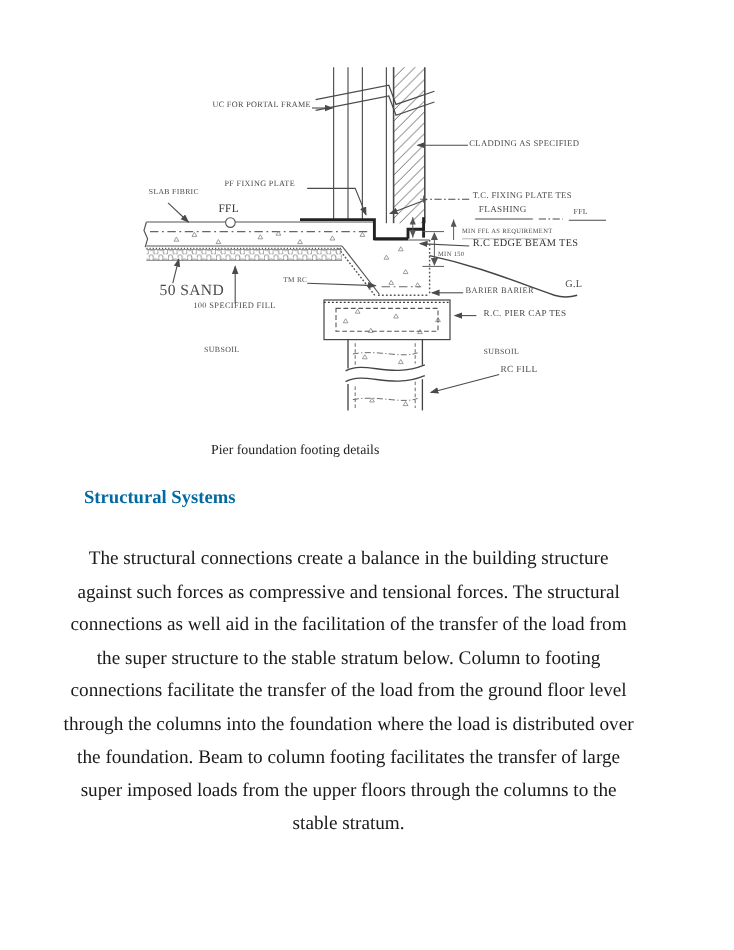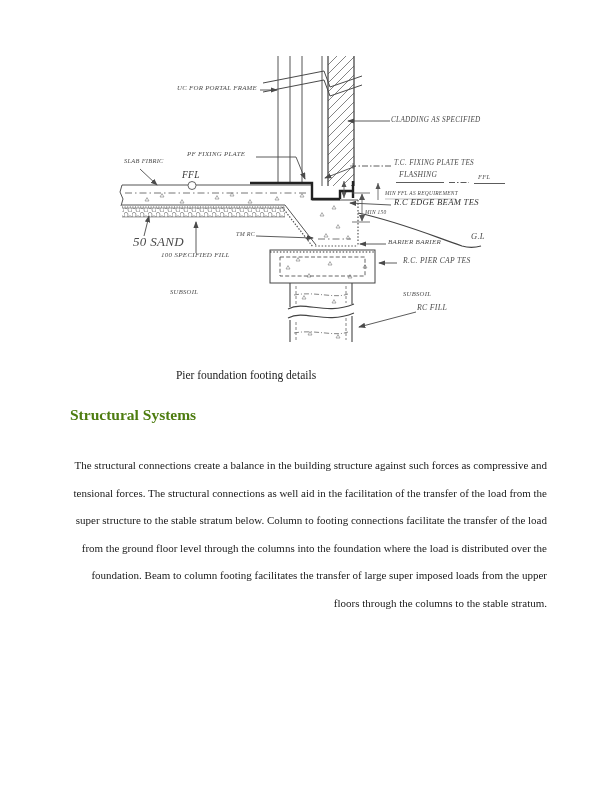"CLADDING AS SPECIFIED" .fl { font-style: italic -> none }
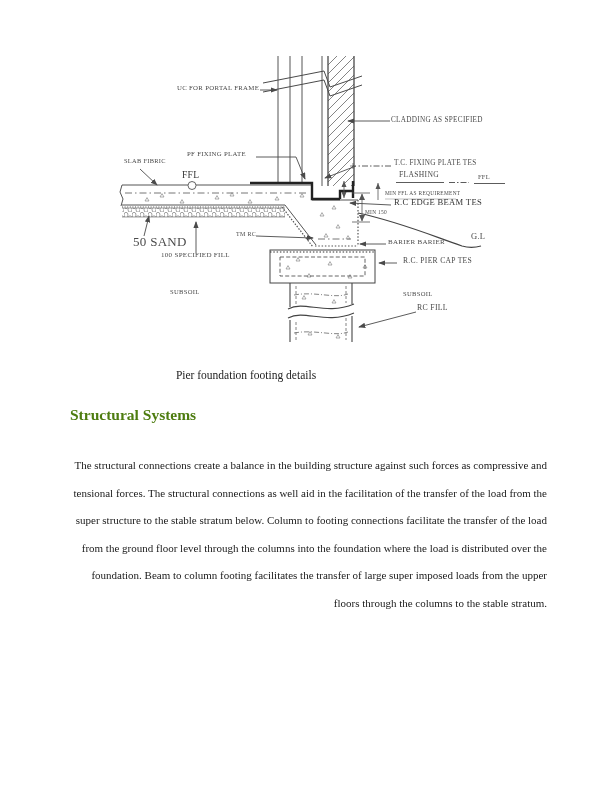"Structural Systems" .heading { color: #4d7c0f -> #0369a1 }
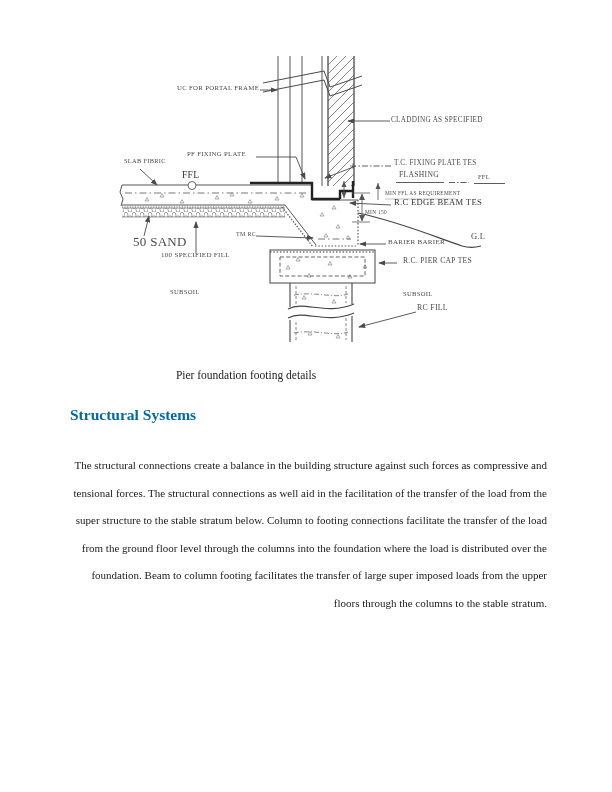"The structural connections create a" .body-text { font-size: 11px -> 16px; left: 70px -> 52px; text-align: right -> center }
